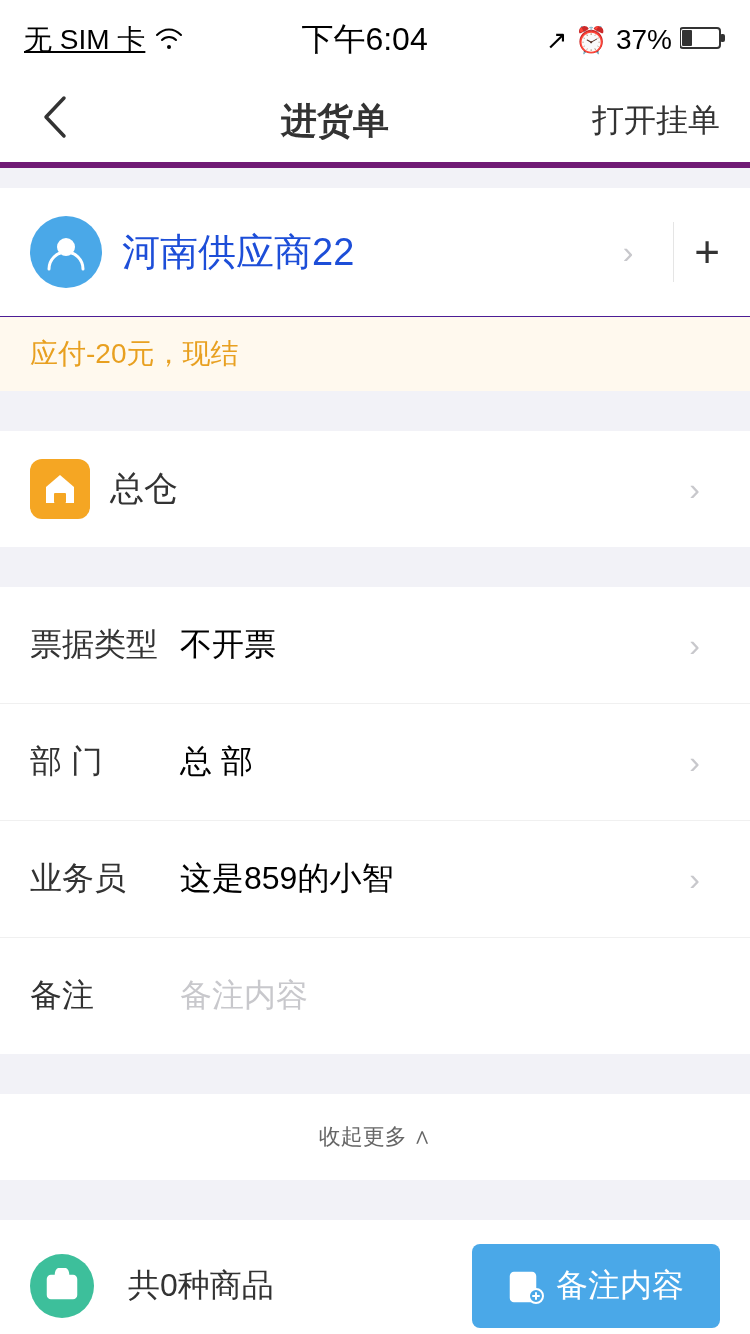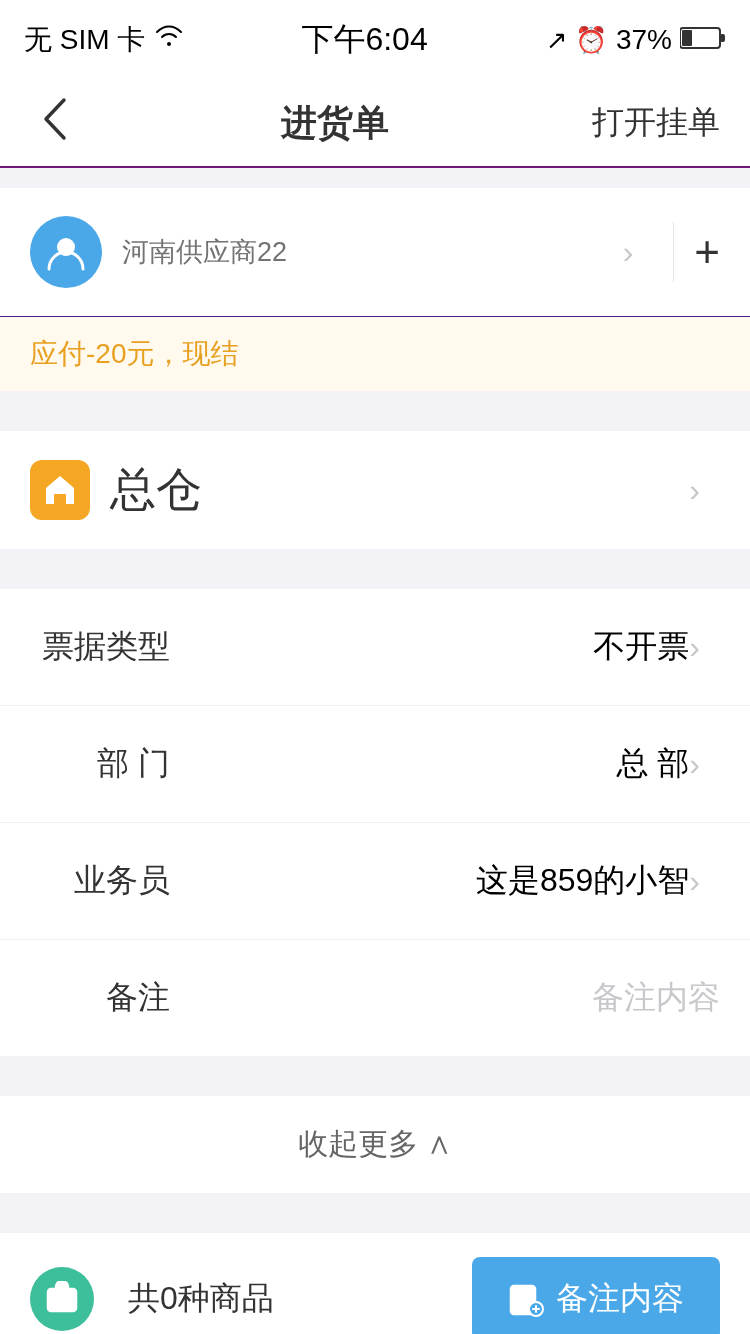"无 SIM 卡" .status-left { align-items: none -> center; text-decoration: none -> underline }
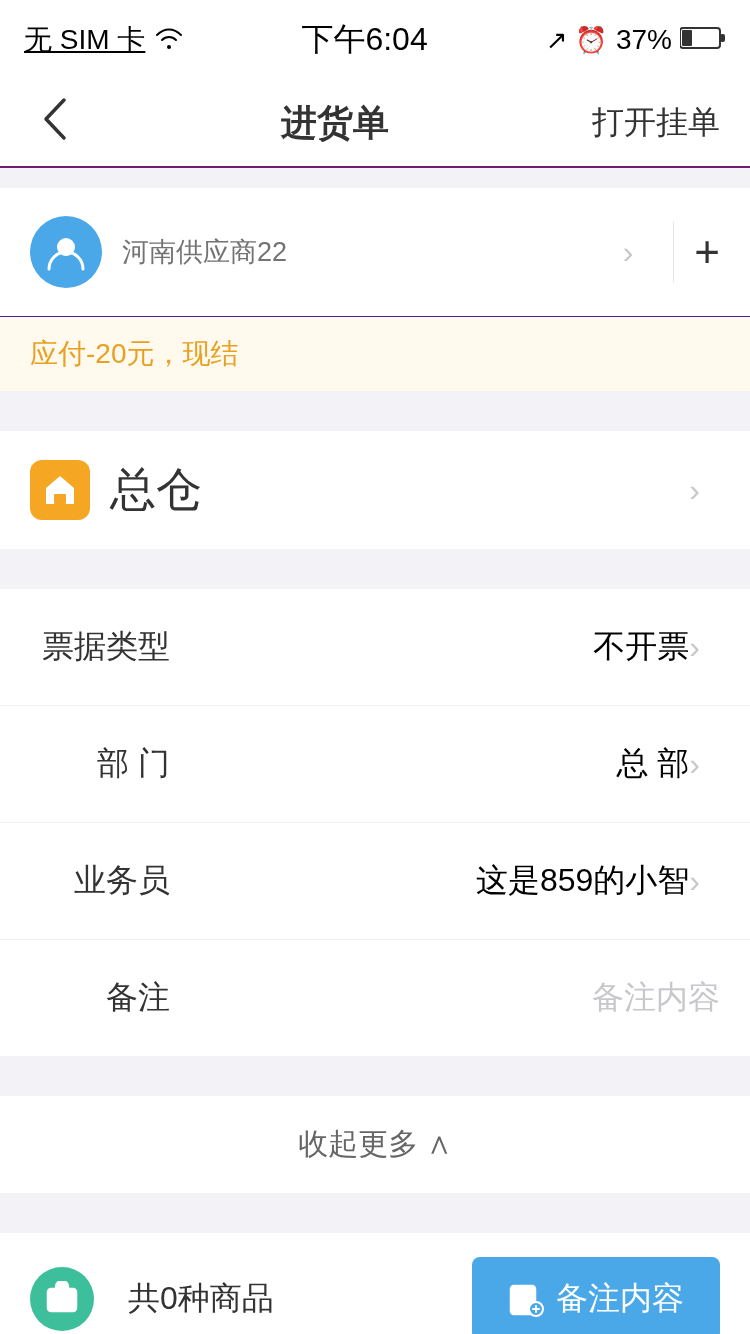"进货单" .nav-bar { border-bottom: 2px solid #701a75 -> 6px solid #701a75 }
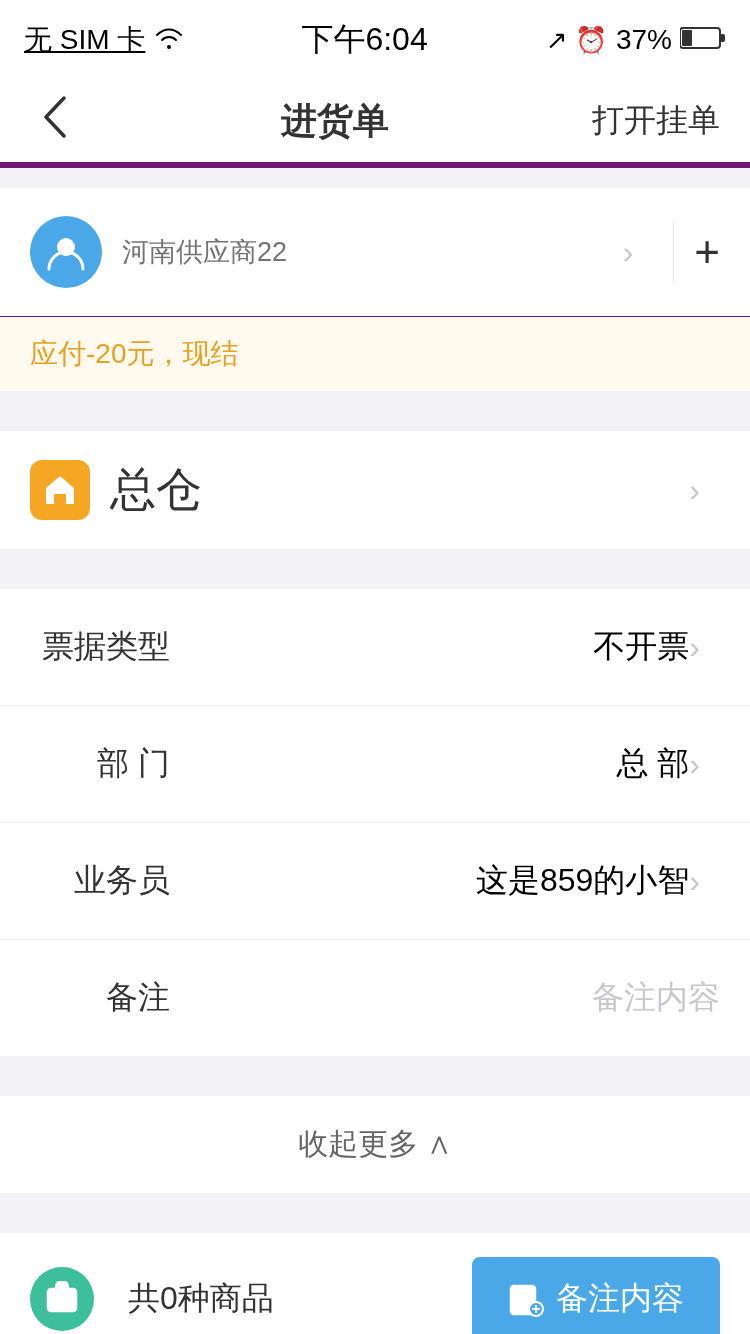"河南供应商22" .supplier-name { color: #737373 -> #1d4ed8; font-size: 27px -> 38px }
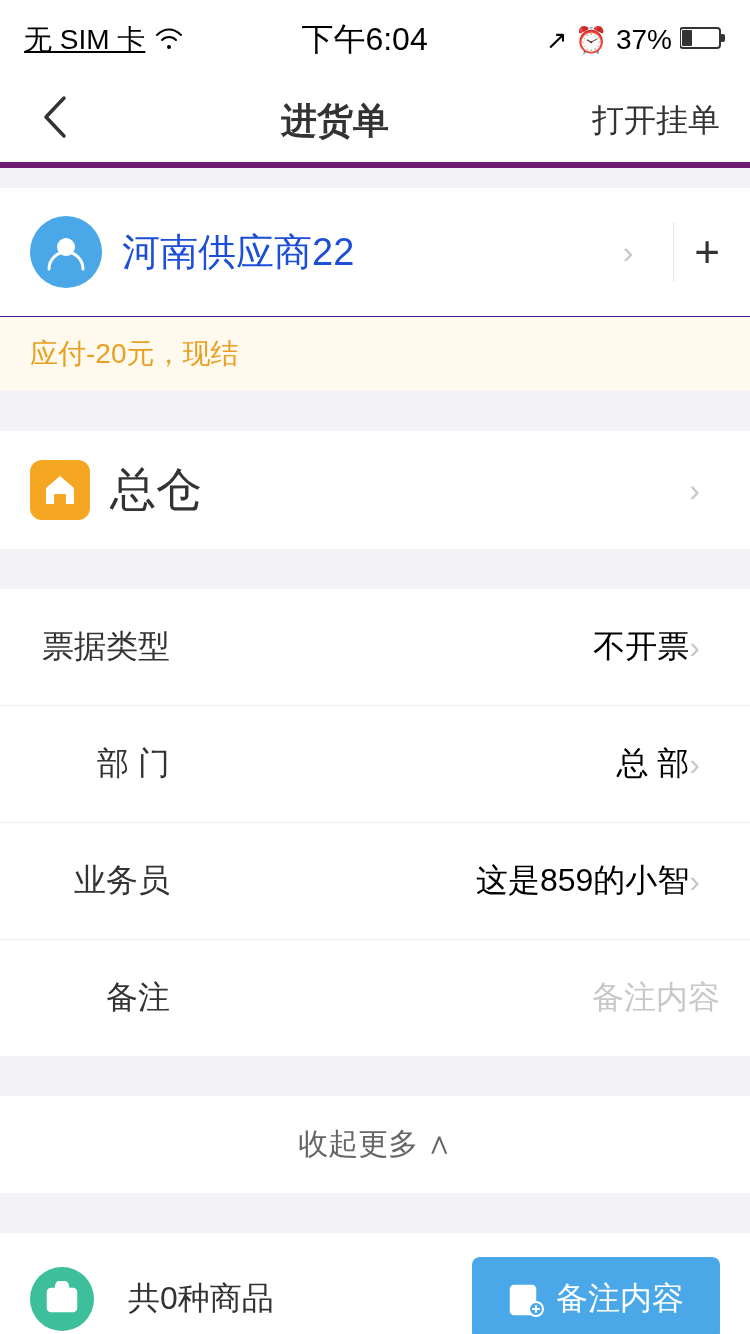"总仓" .warehouse-name { font-size: 46px -> 34px }
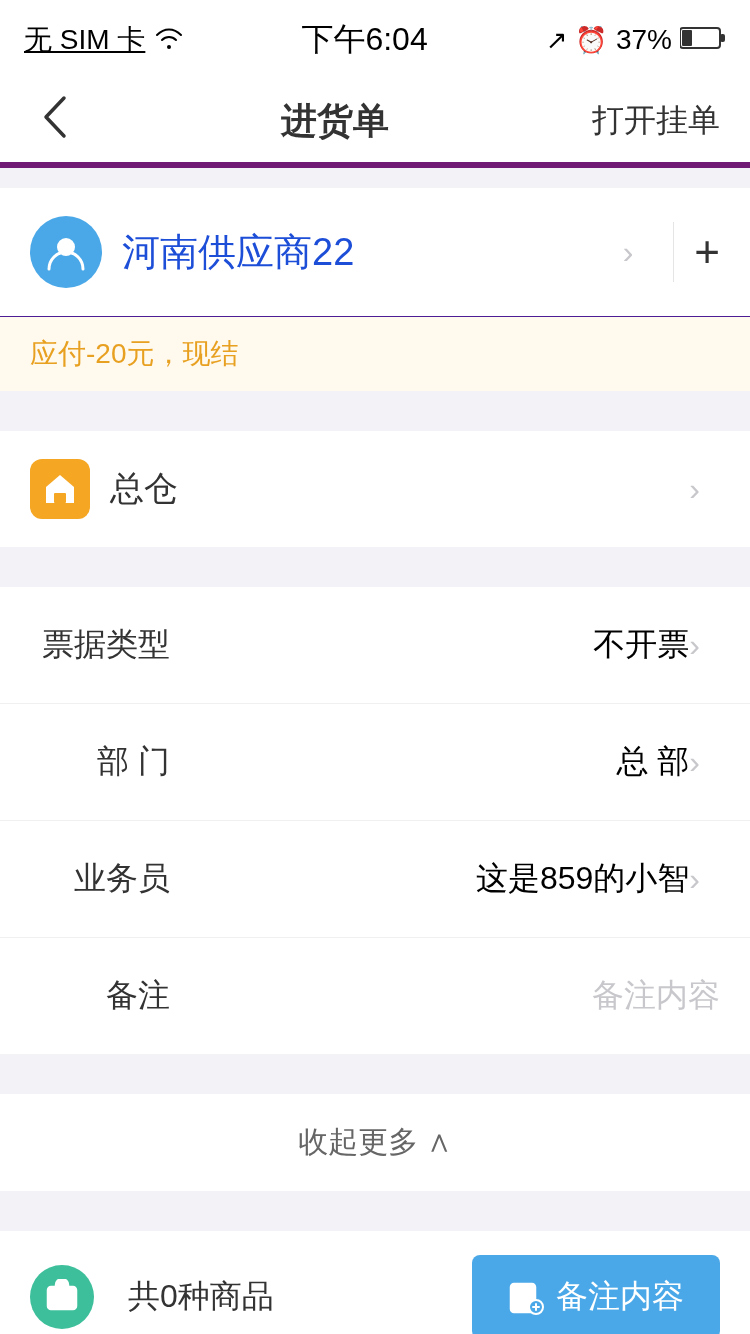"票据类型" .form-section { text-align: right -> none }
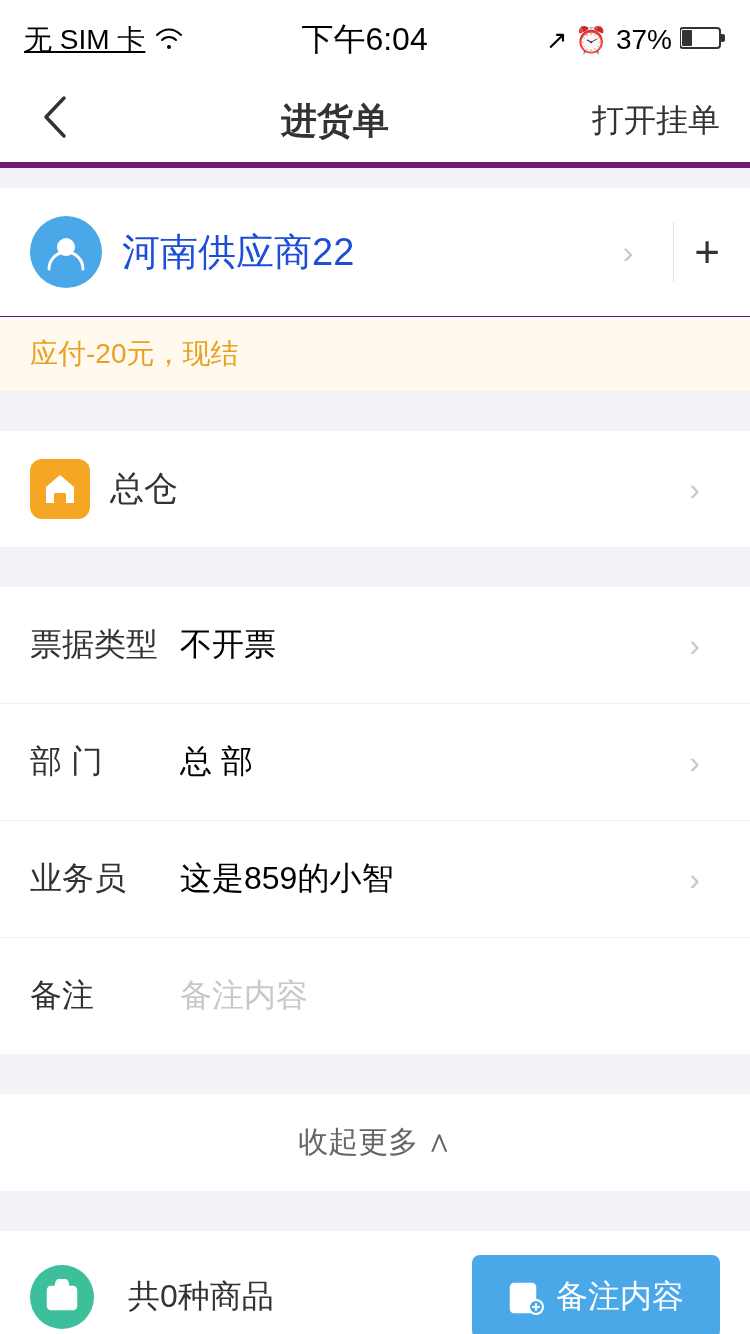"收起更多 ∧" .collapse-bar { font-size: 30px -> 22px }
